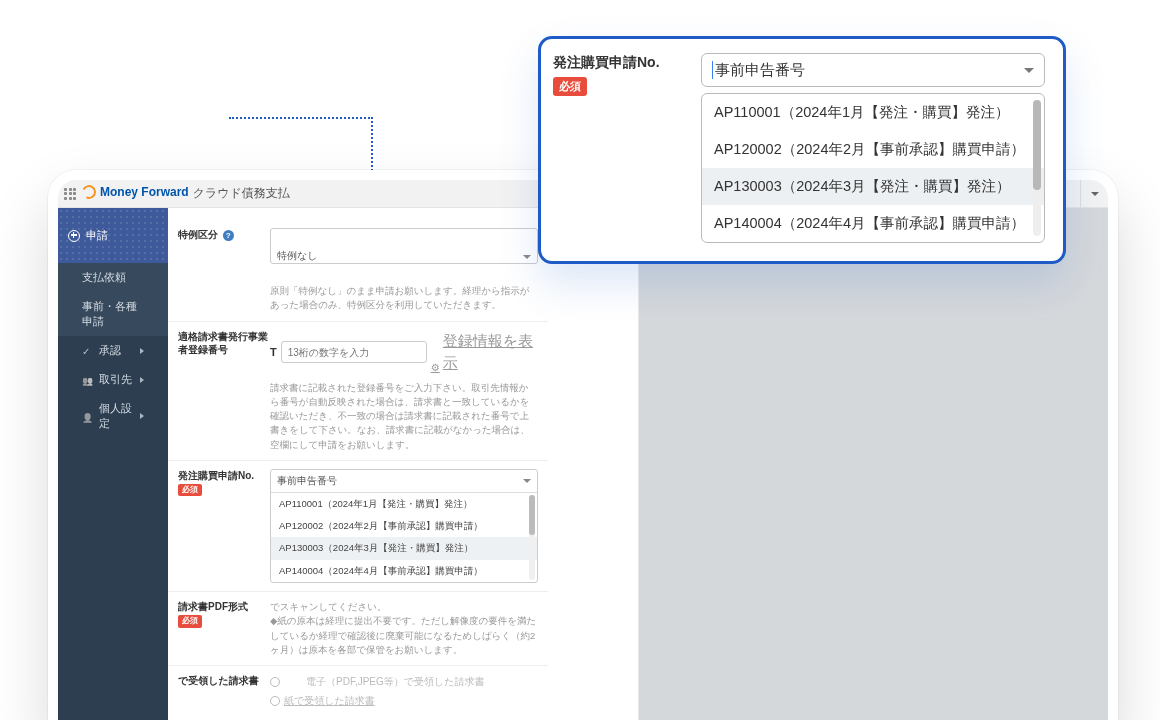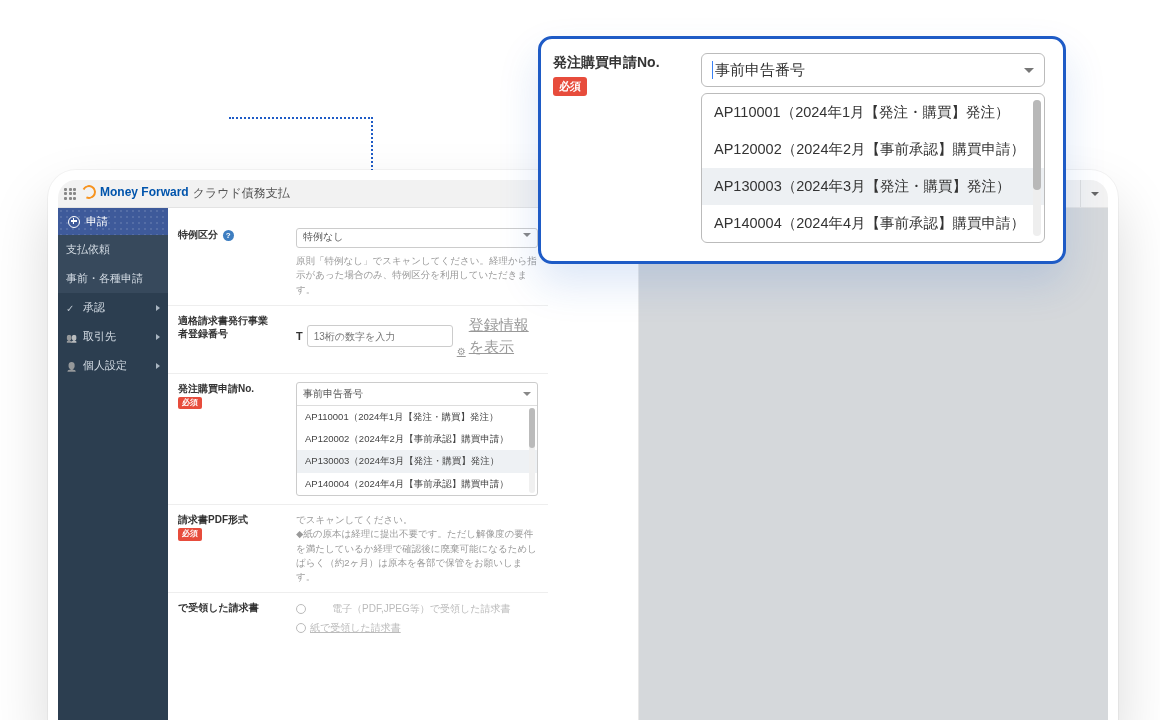"申請" .side-apply { padding: 6px 10px -> 20px 10px }
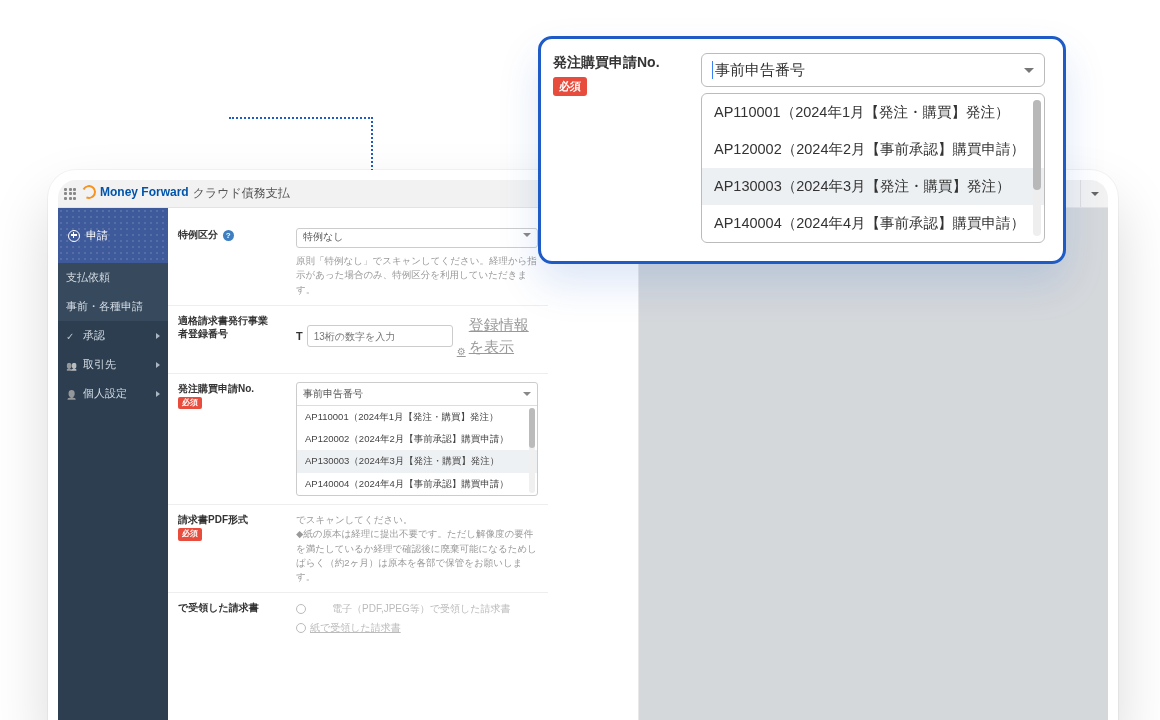"特例区分 ?" .row { gap: 26px -> 0 }
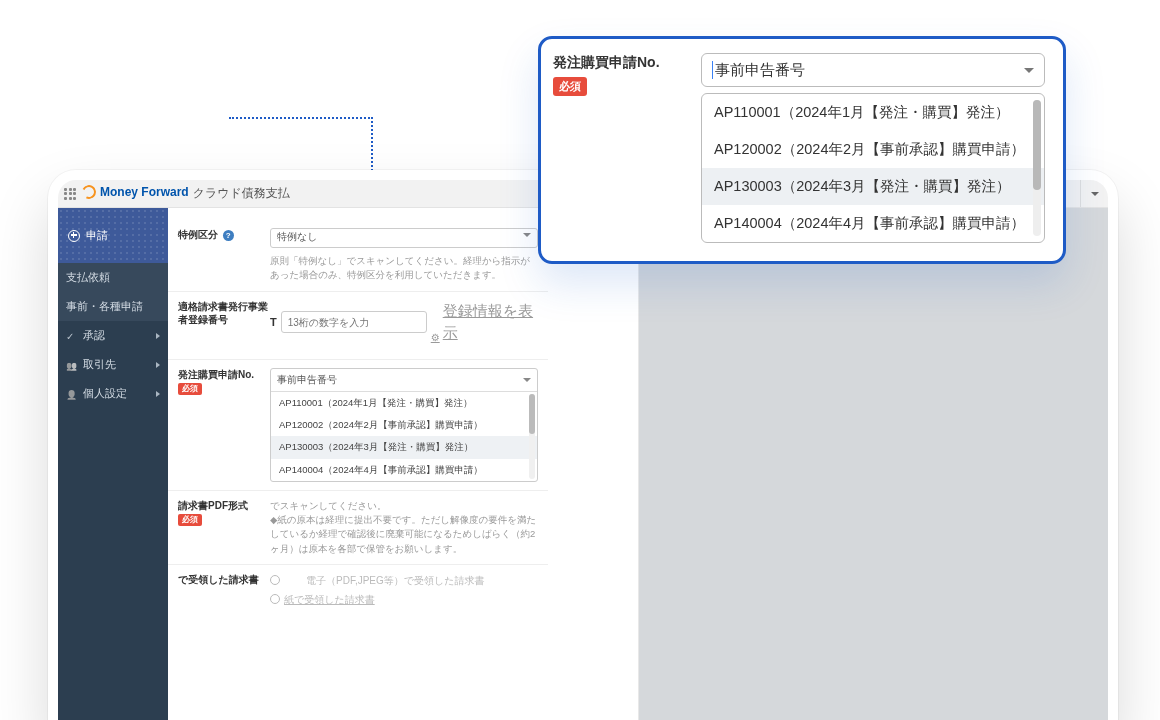"特例なし" .select-mock { align-items: flex-start -> flex-end; height: 20px -> 36px; margin-bottom: 6px -> 20px }
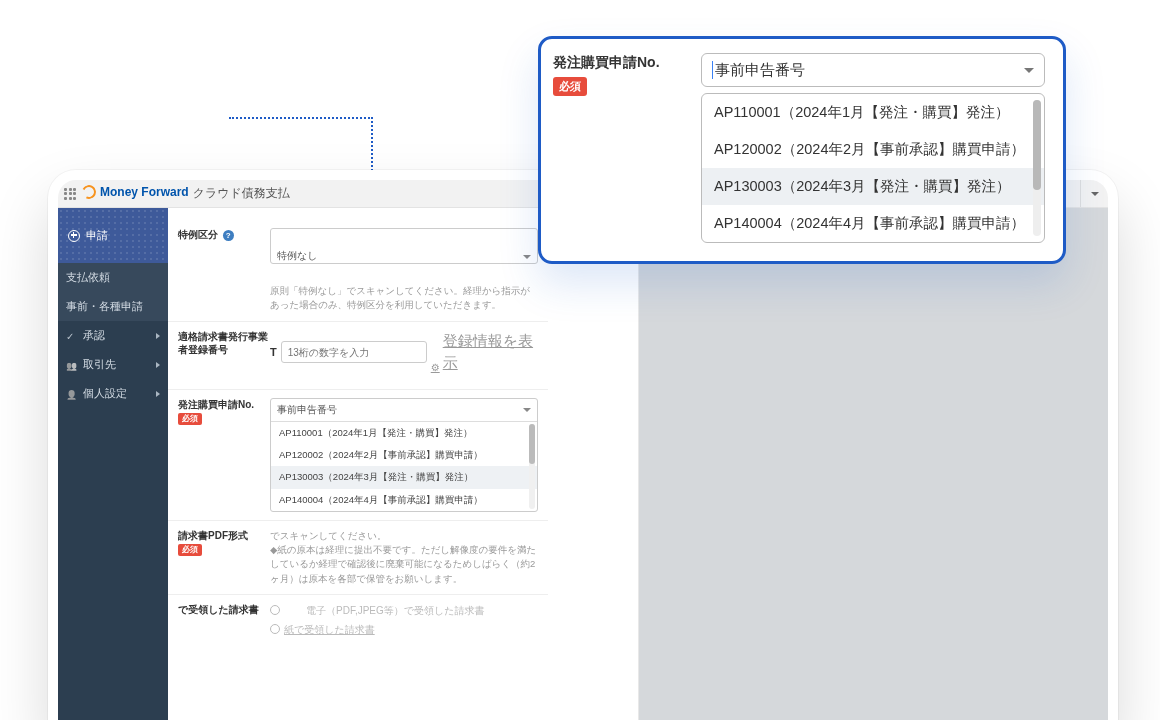"支払依頼" .side-item { padding: 7px 8px -> 7px 24px }
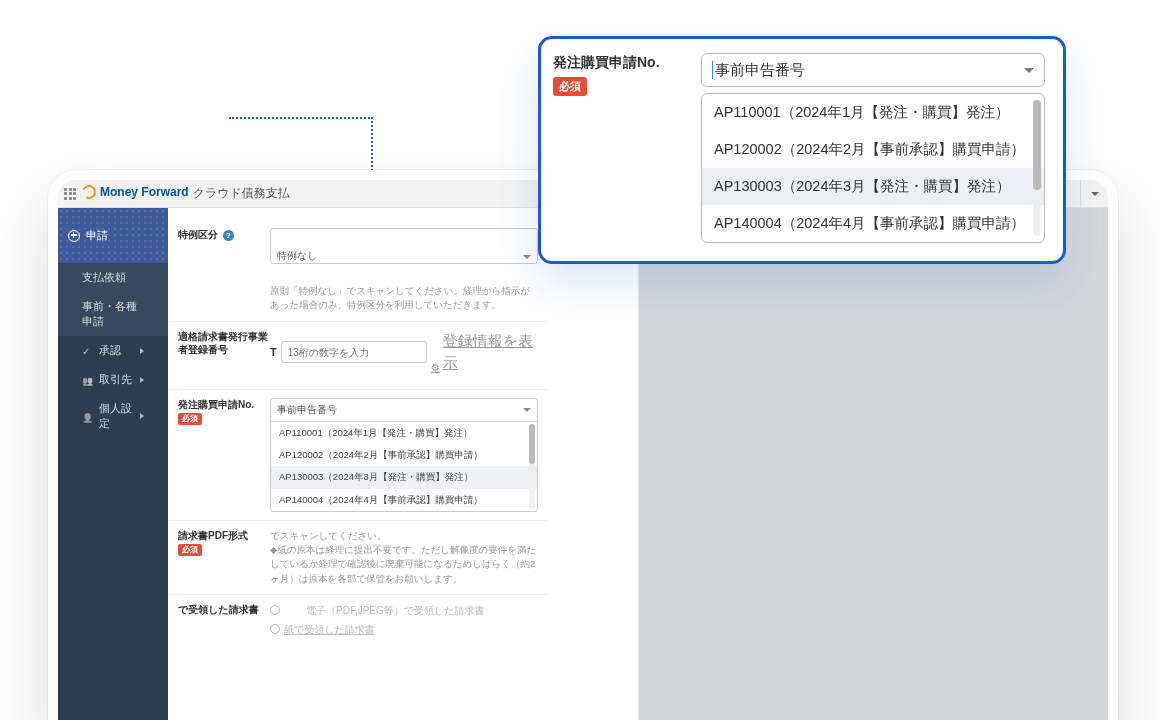"原則「特例なし」でスキャンしてください。経理から指示があった場合のみ、特例区分を" div.help { text: でスキャンしてください -> のまま申請お願いします }
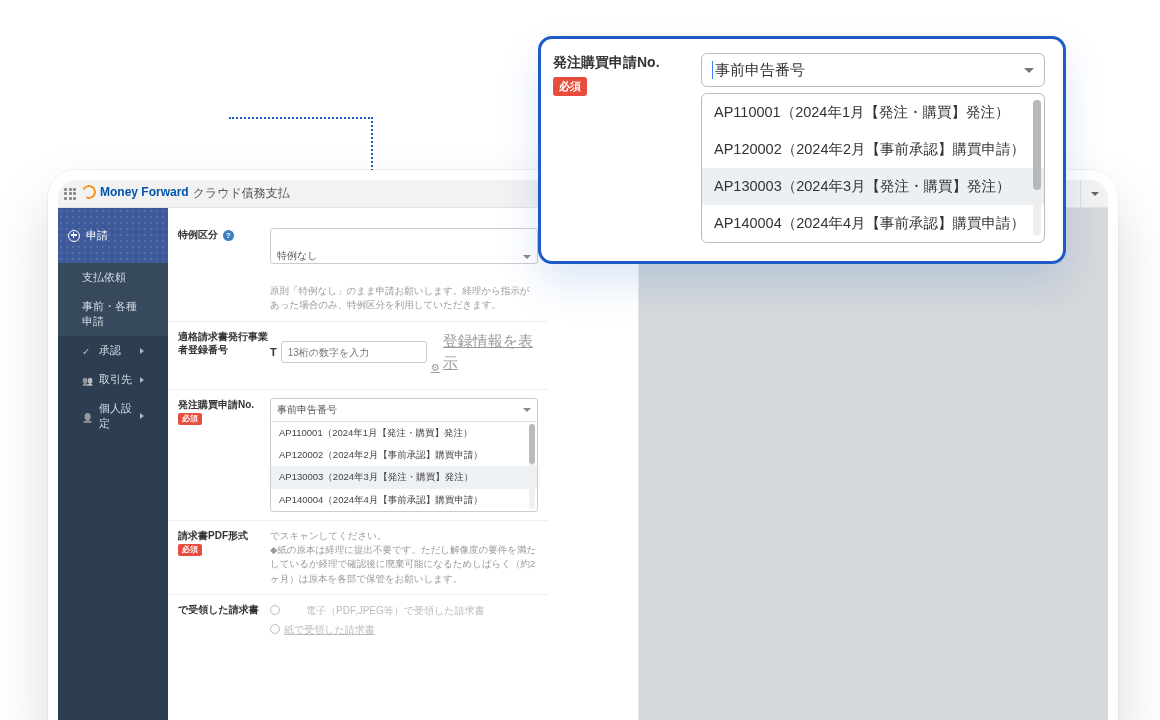"請求書に記載された登録番号をご入力下さい。取引先情報から番号が自動反映された場合" div.help { html: none -> <div>請求書に記載された登録番号をご入力下さい。取引先情報から番号が自動反映された場合は、請求書と一致しているかを確認いただき、不一致の場合は請求書に記載された番号で上書きをして下さい。なお、請求書に記載がなかった場合は、空欄にして申請をお願いします。</div> }
